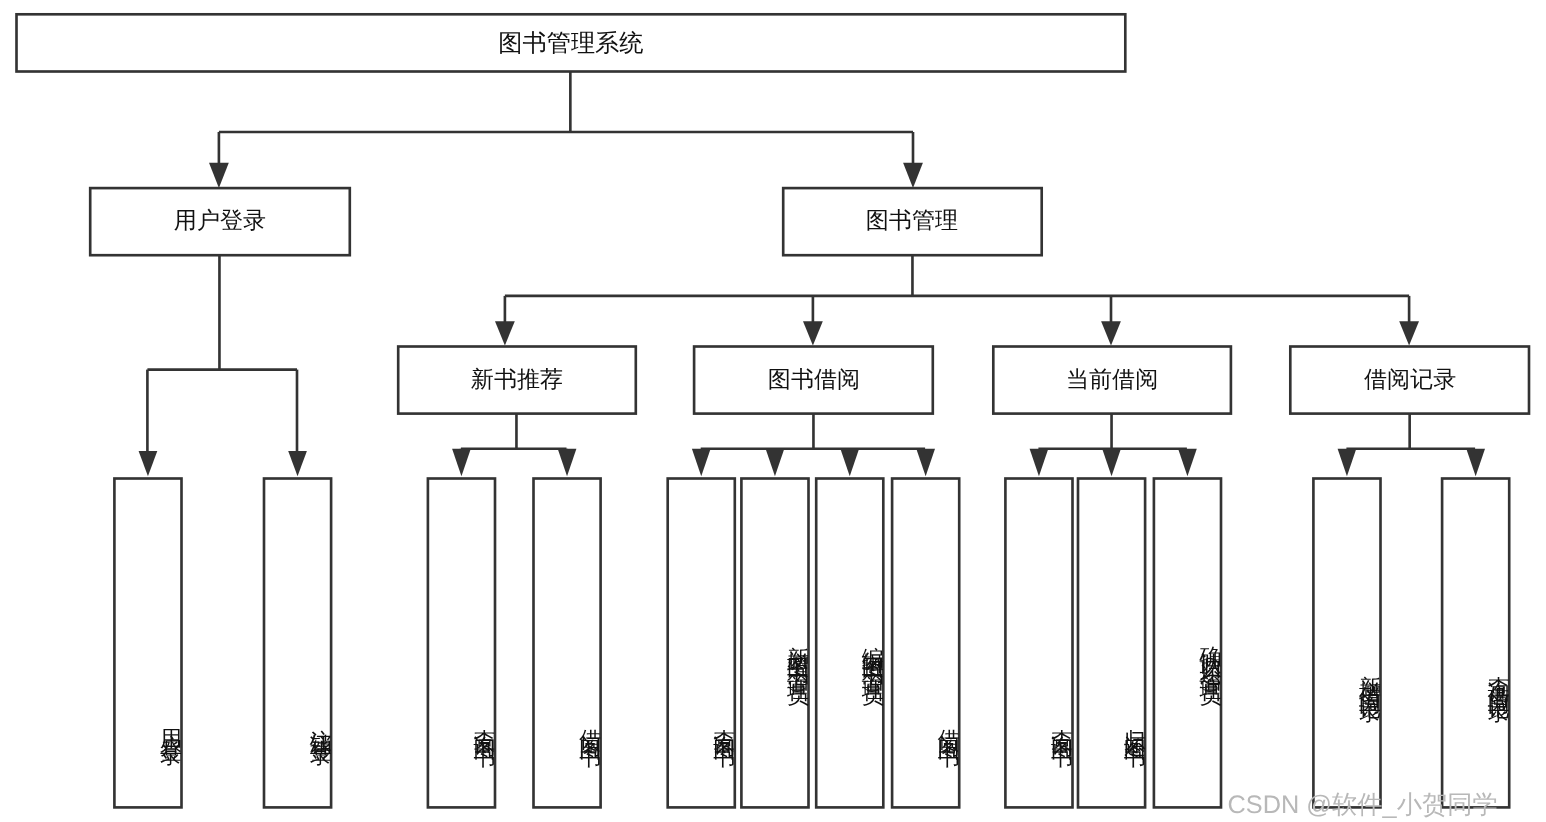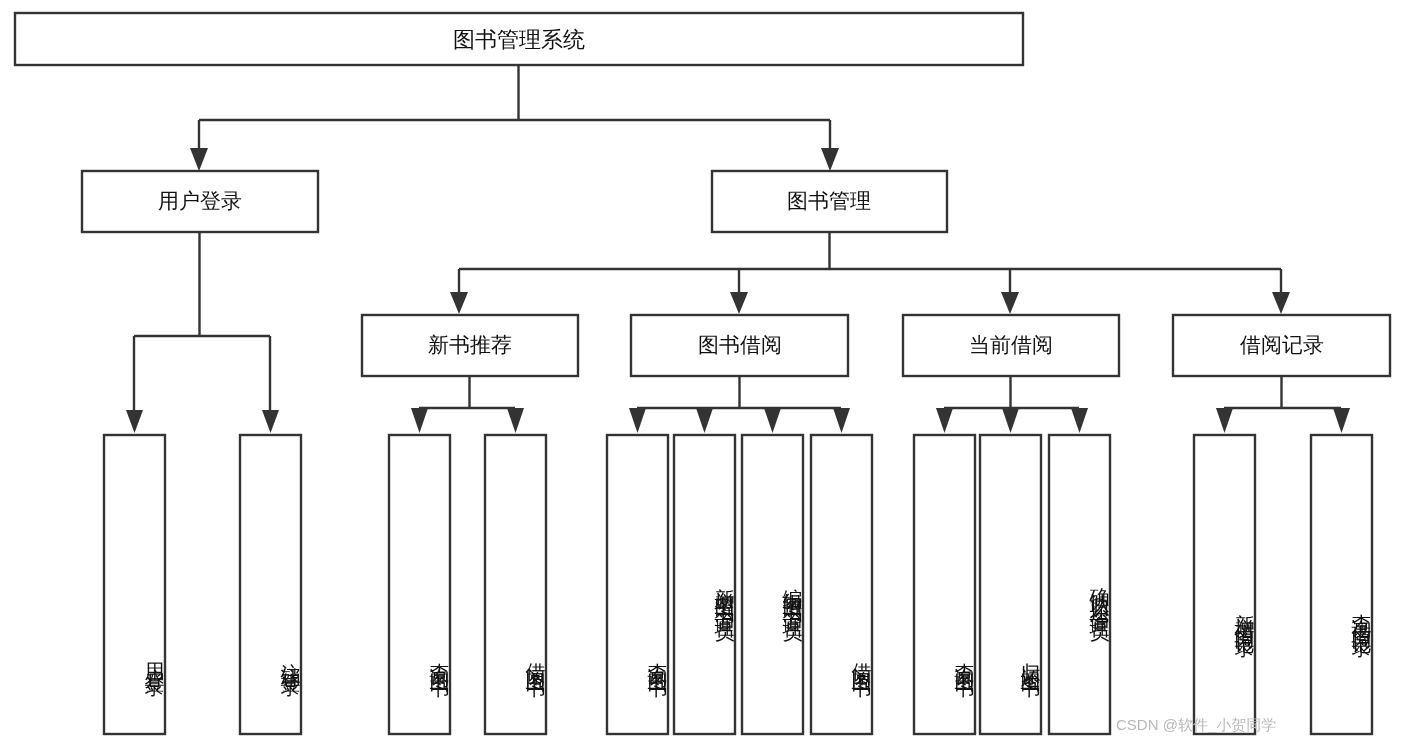"CSDN @软件_小贺同学" .watermark { font-size: 15px -> 23px }
